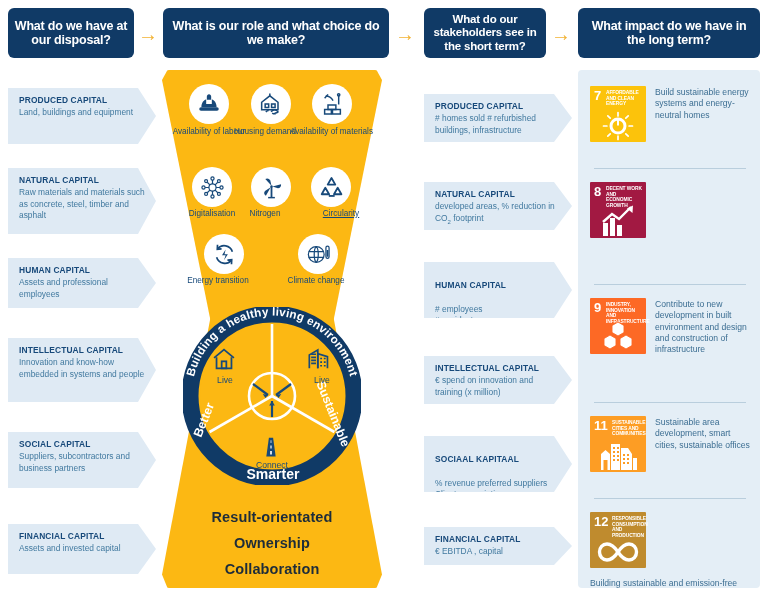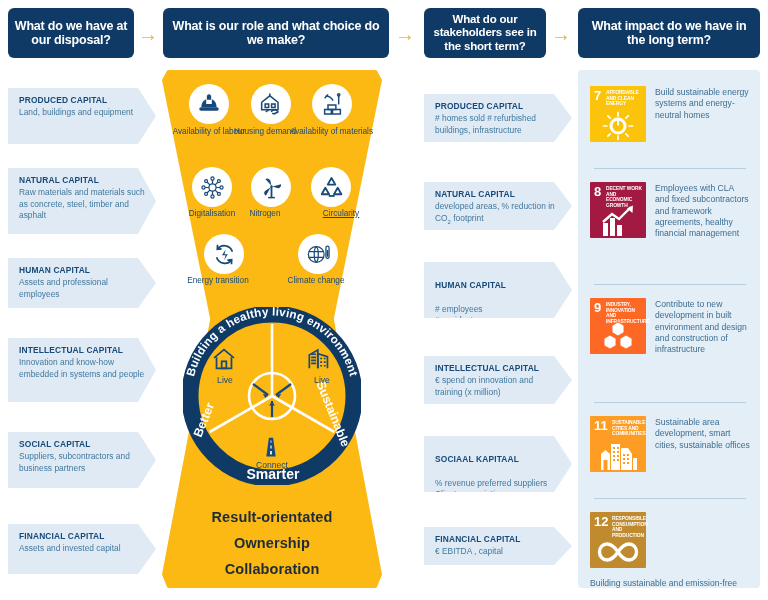"Employees with CLA and fixed" div.sdgdesc { html: <div>Employees with CLA and fixed subcontractors and framework agreements, healthy financial management</div> -> none }
